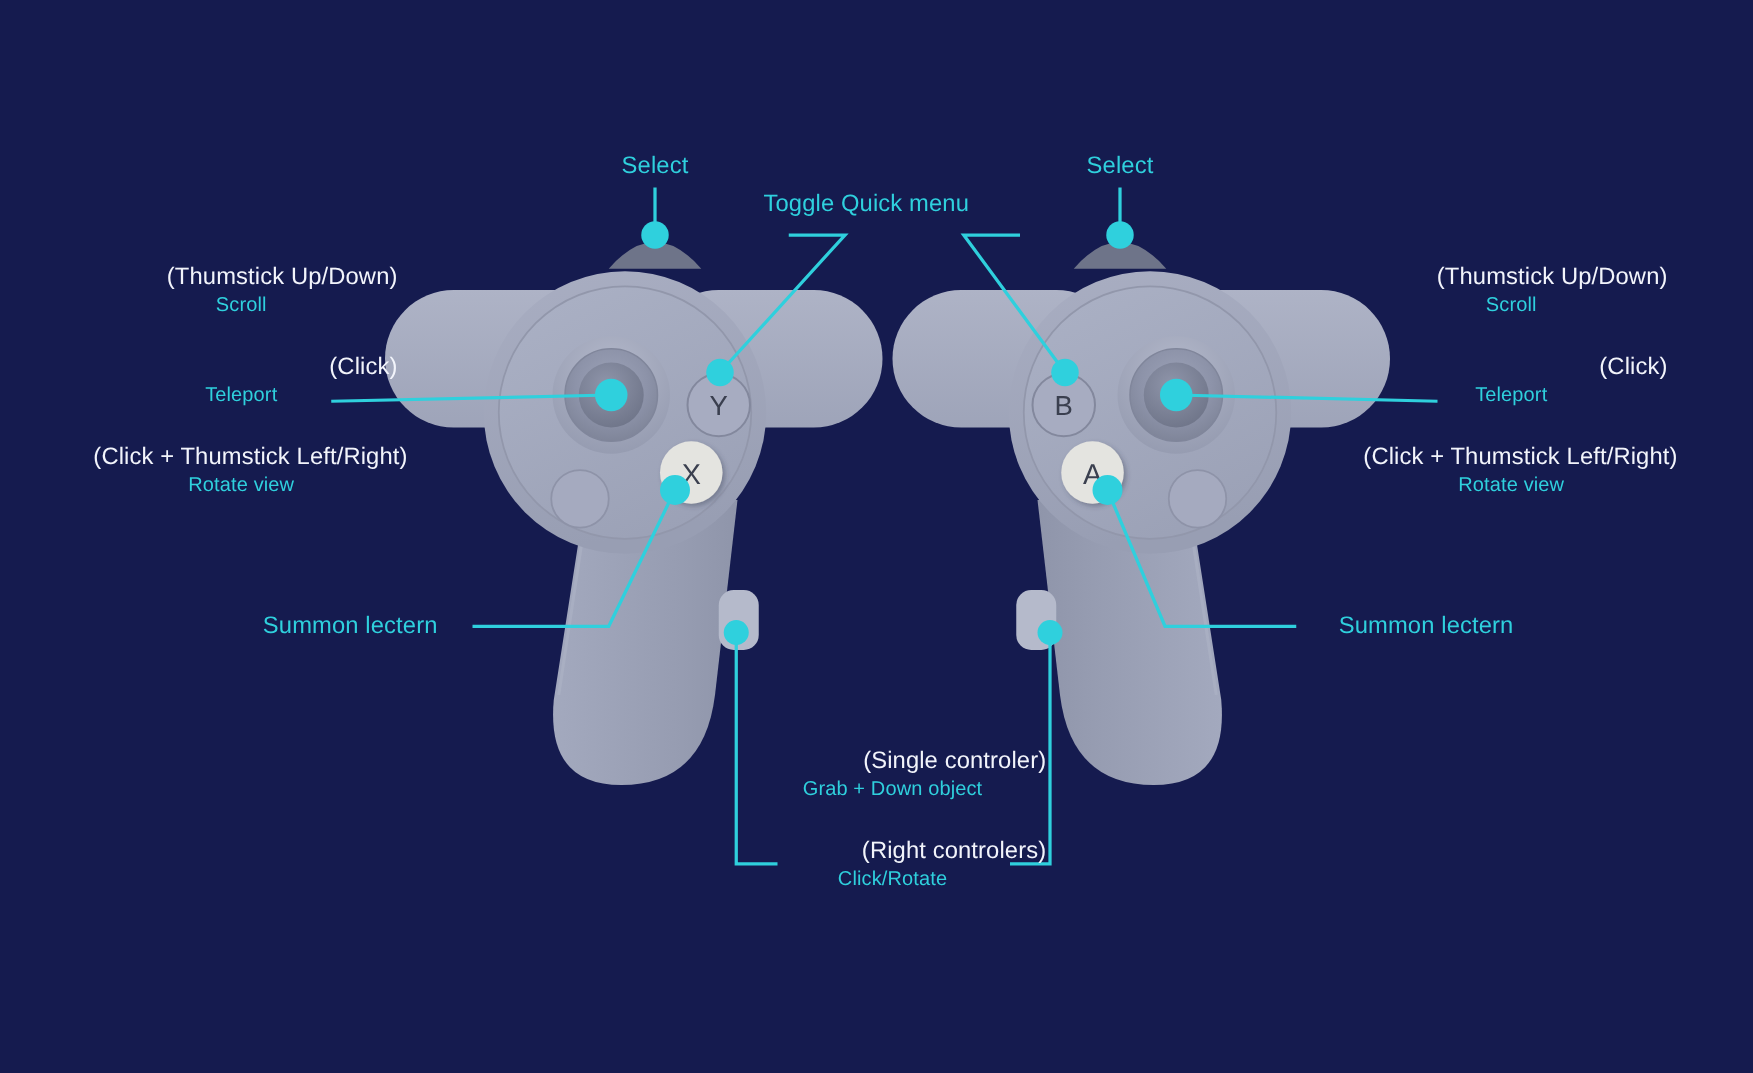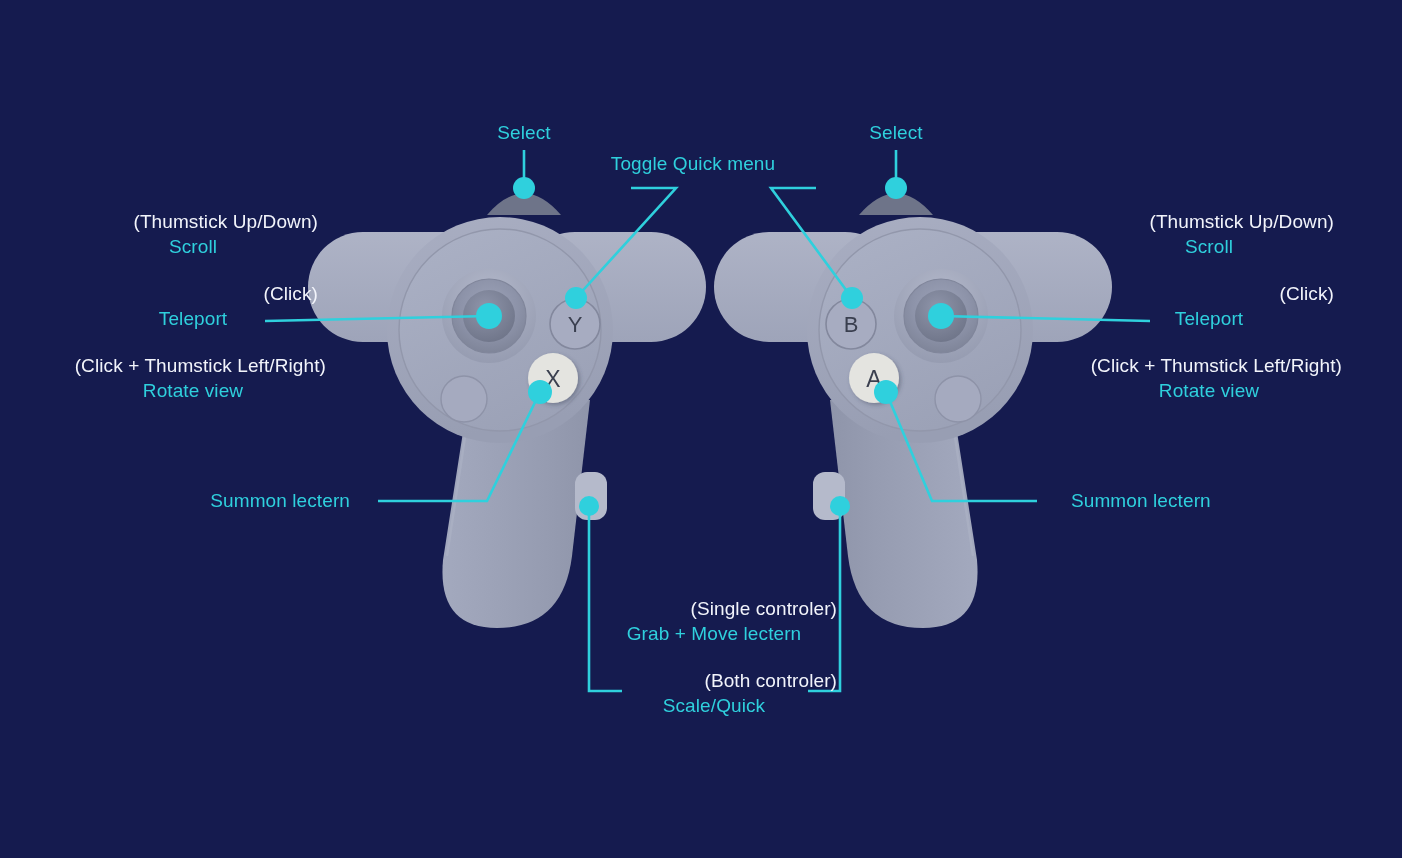"Scroll" .lbl .act { font-size: 19px -> 16px }
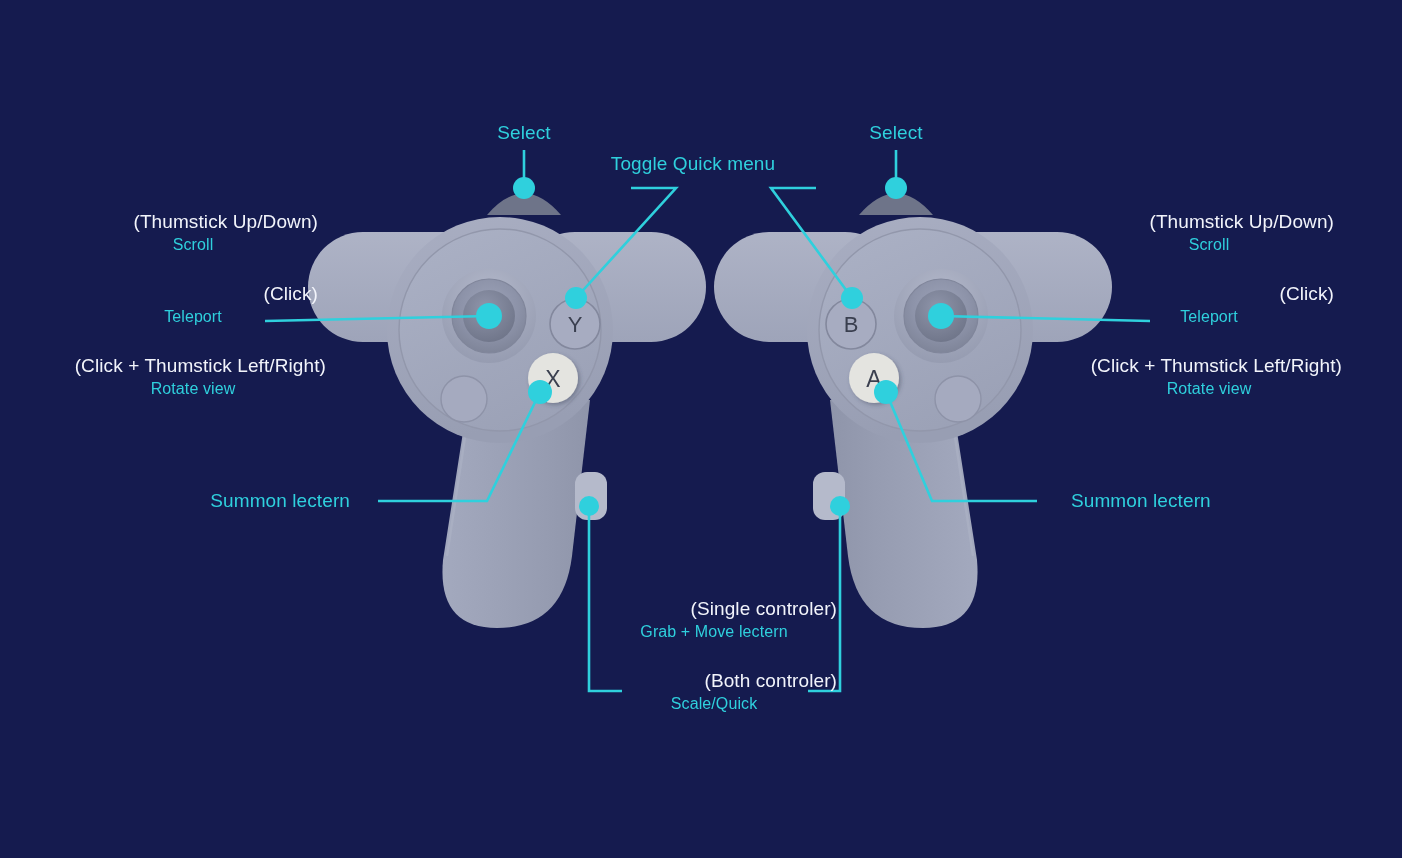"Grab + Move lectern" span.act { text: Move lectern -> Down object }
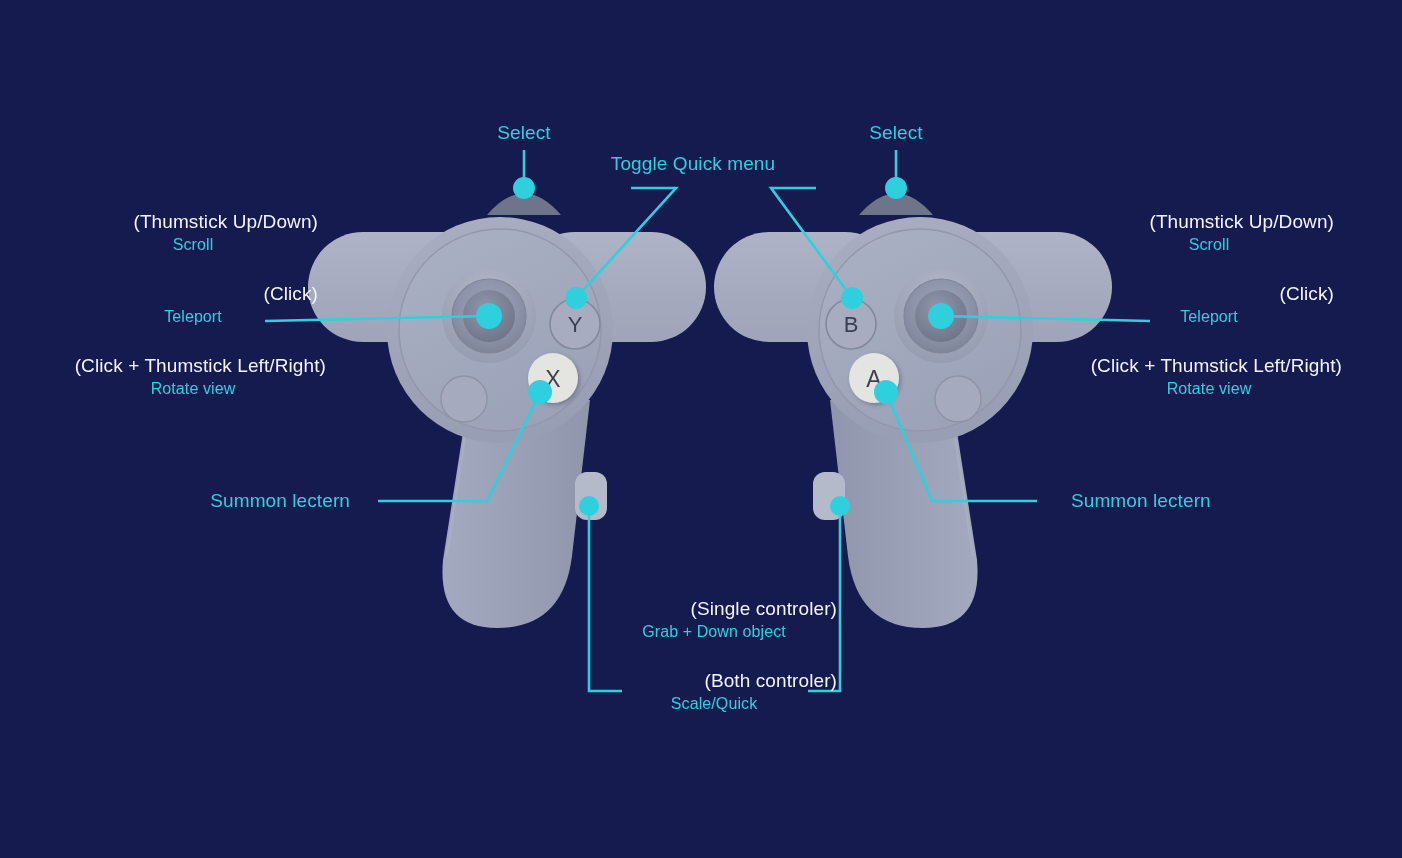"(Both controler)" span.sub { text: Both controler -> Right controlers }
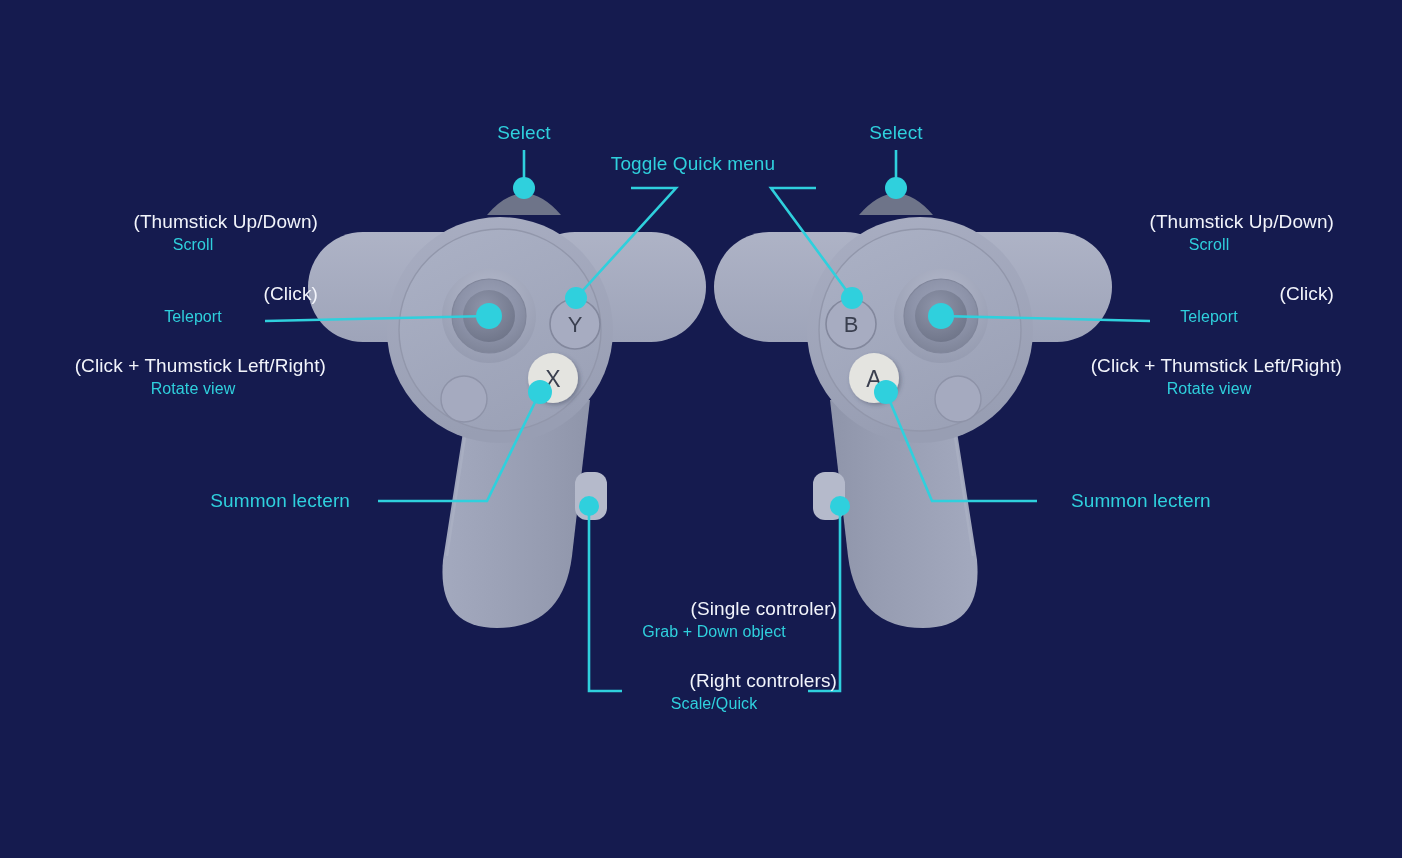"Scale/Quick" span.act { text: Scale/Quick -> Click/Rotate }
